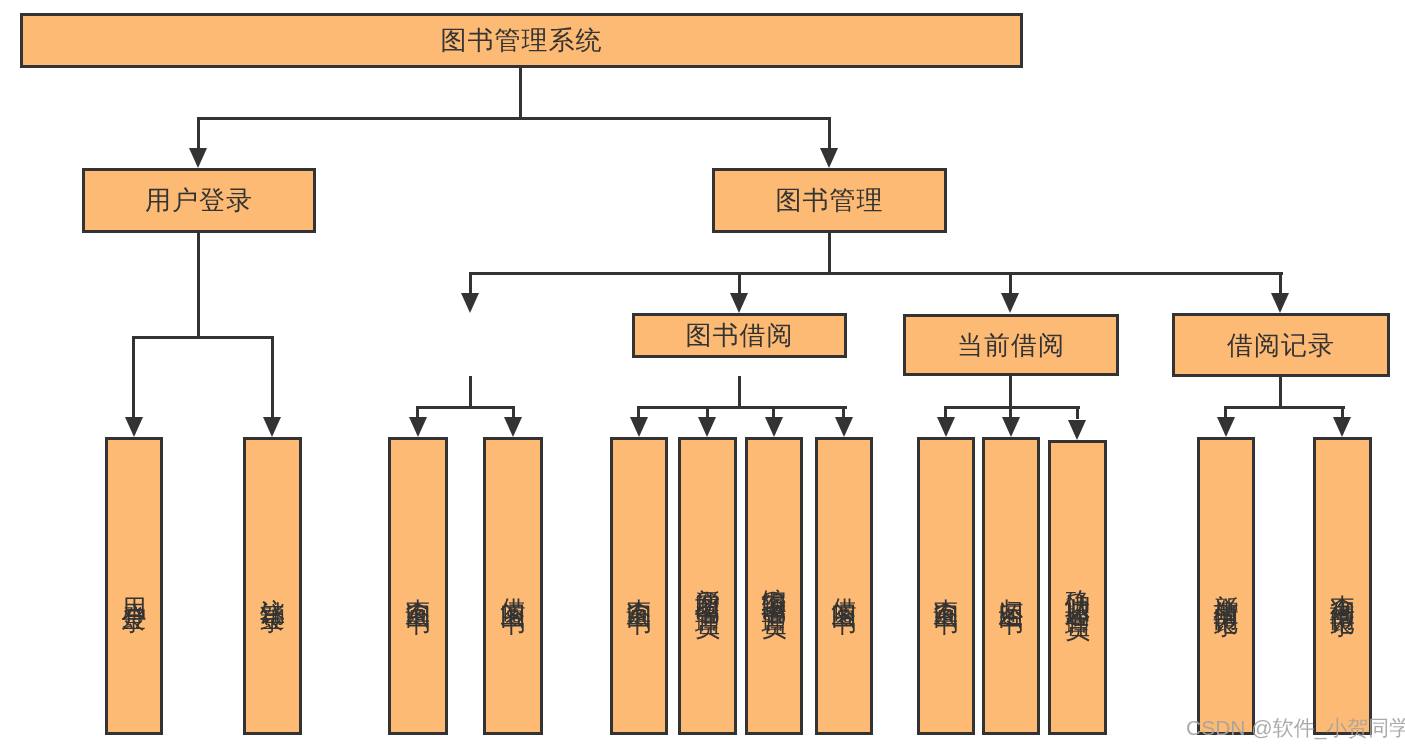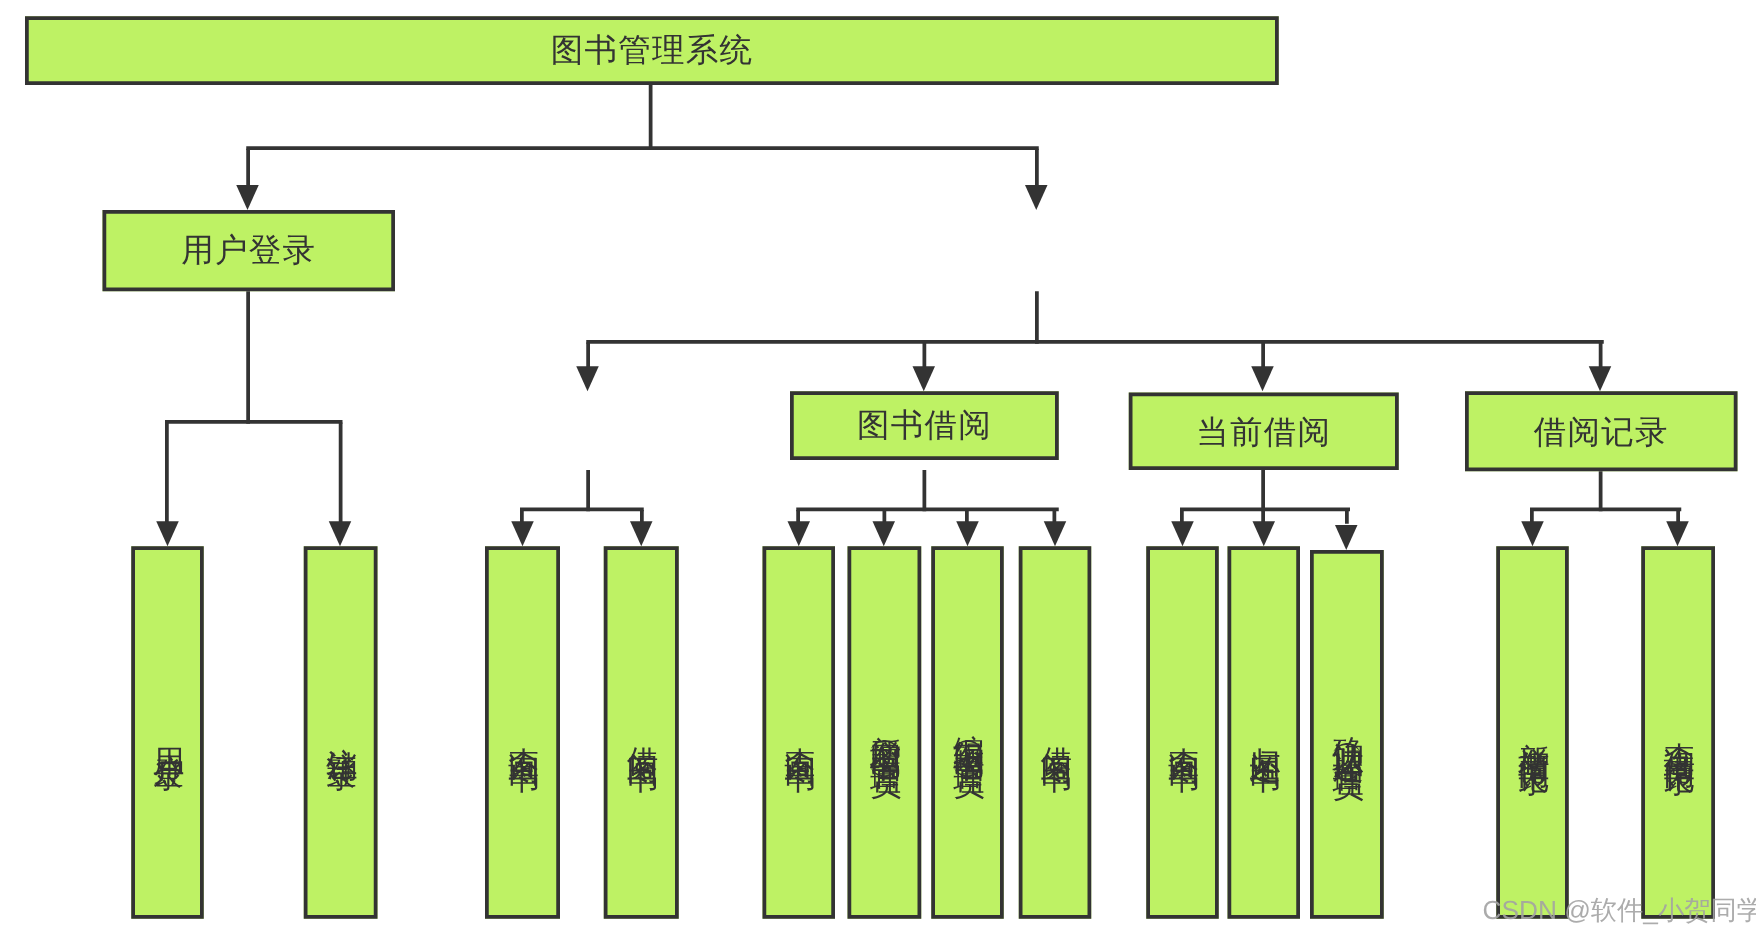"图书管理系统" .box { background: #bef264 -> #fdba74 }
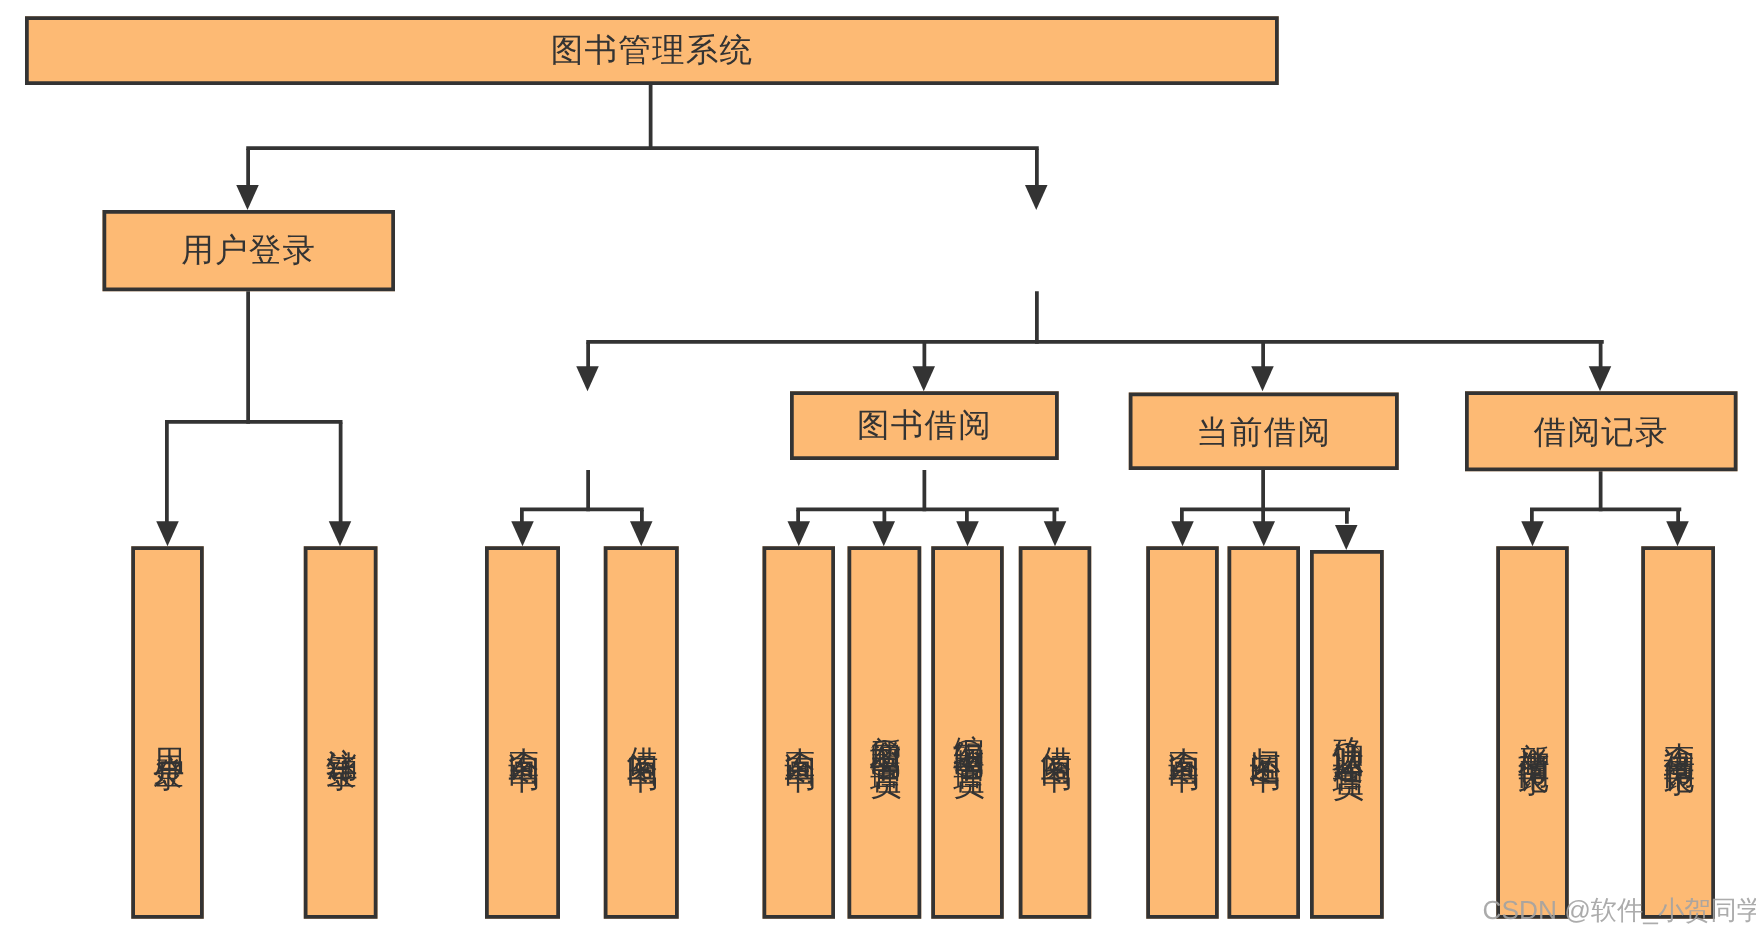"图书管理" div.box { html: none -> <div> <span>图书管理</span> </div> }
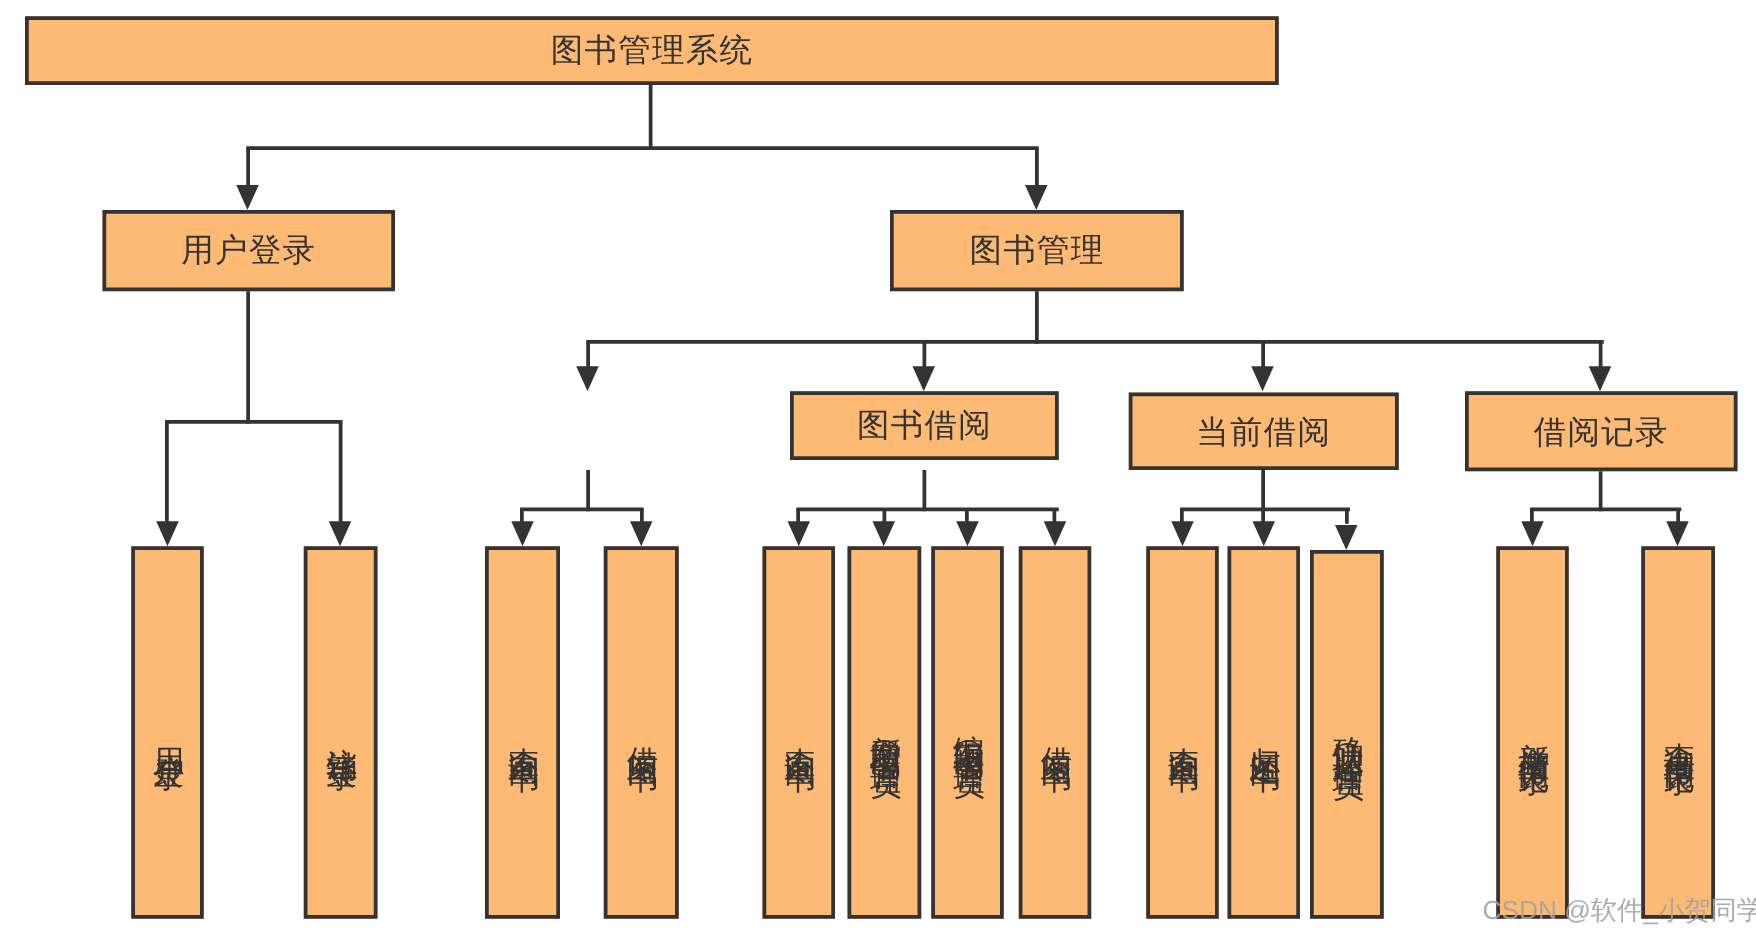"图书借阅" div.box { height: 55px -> 45px }
